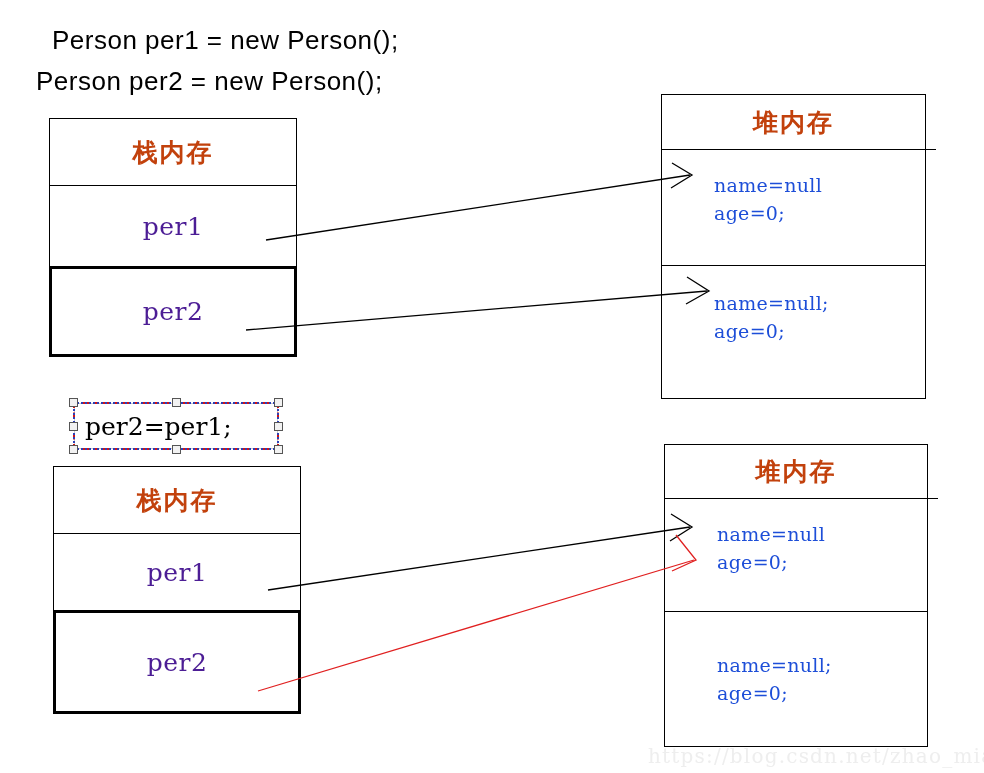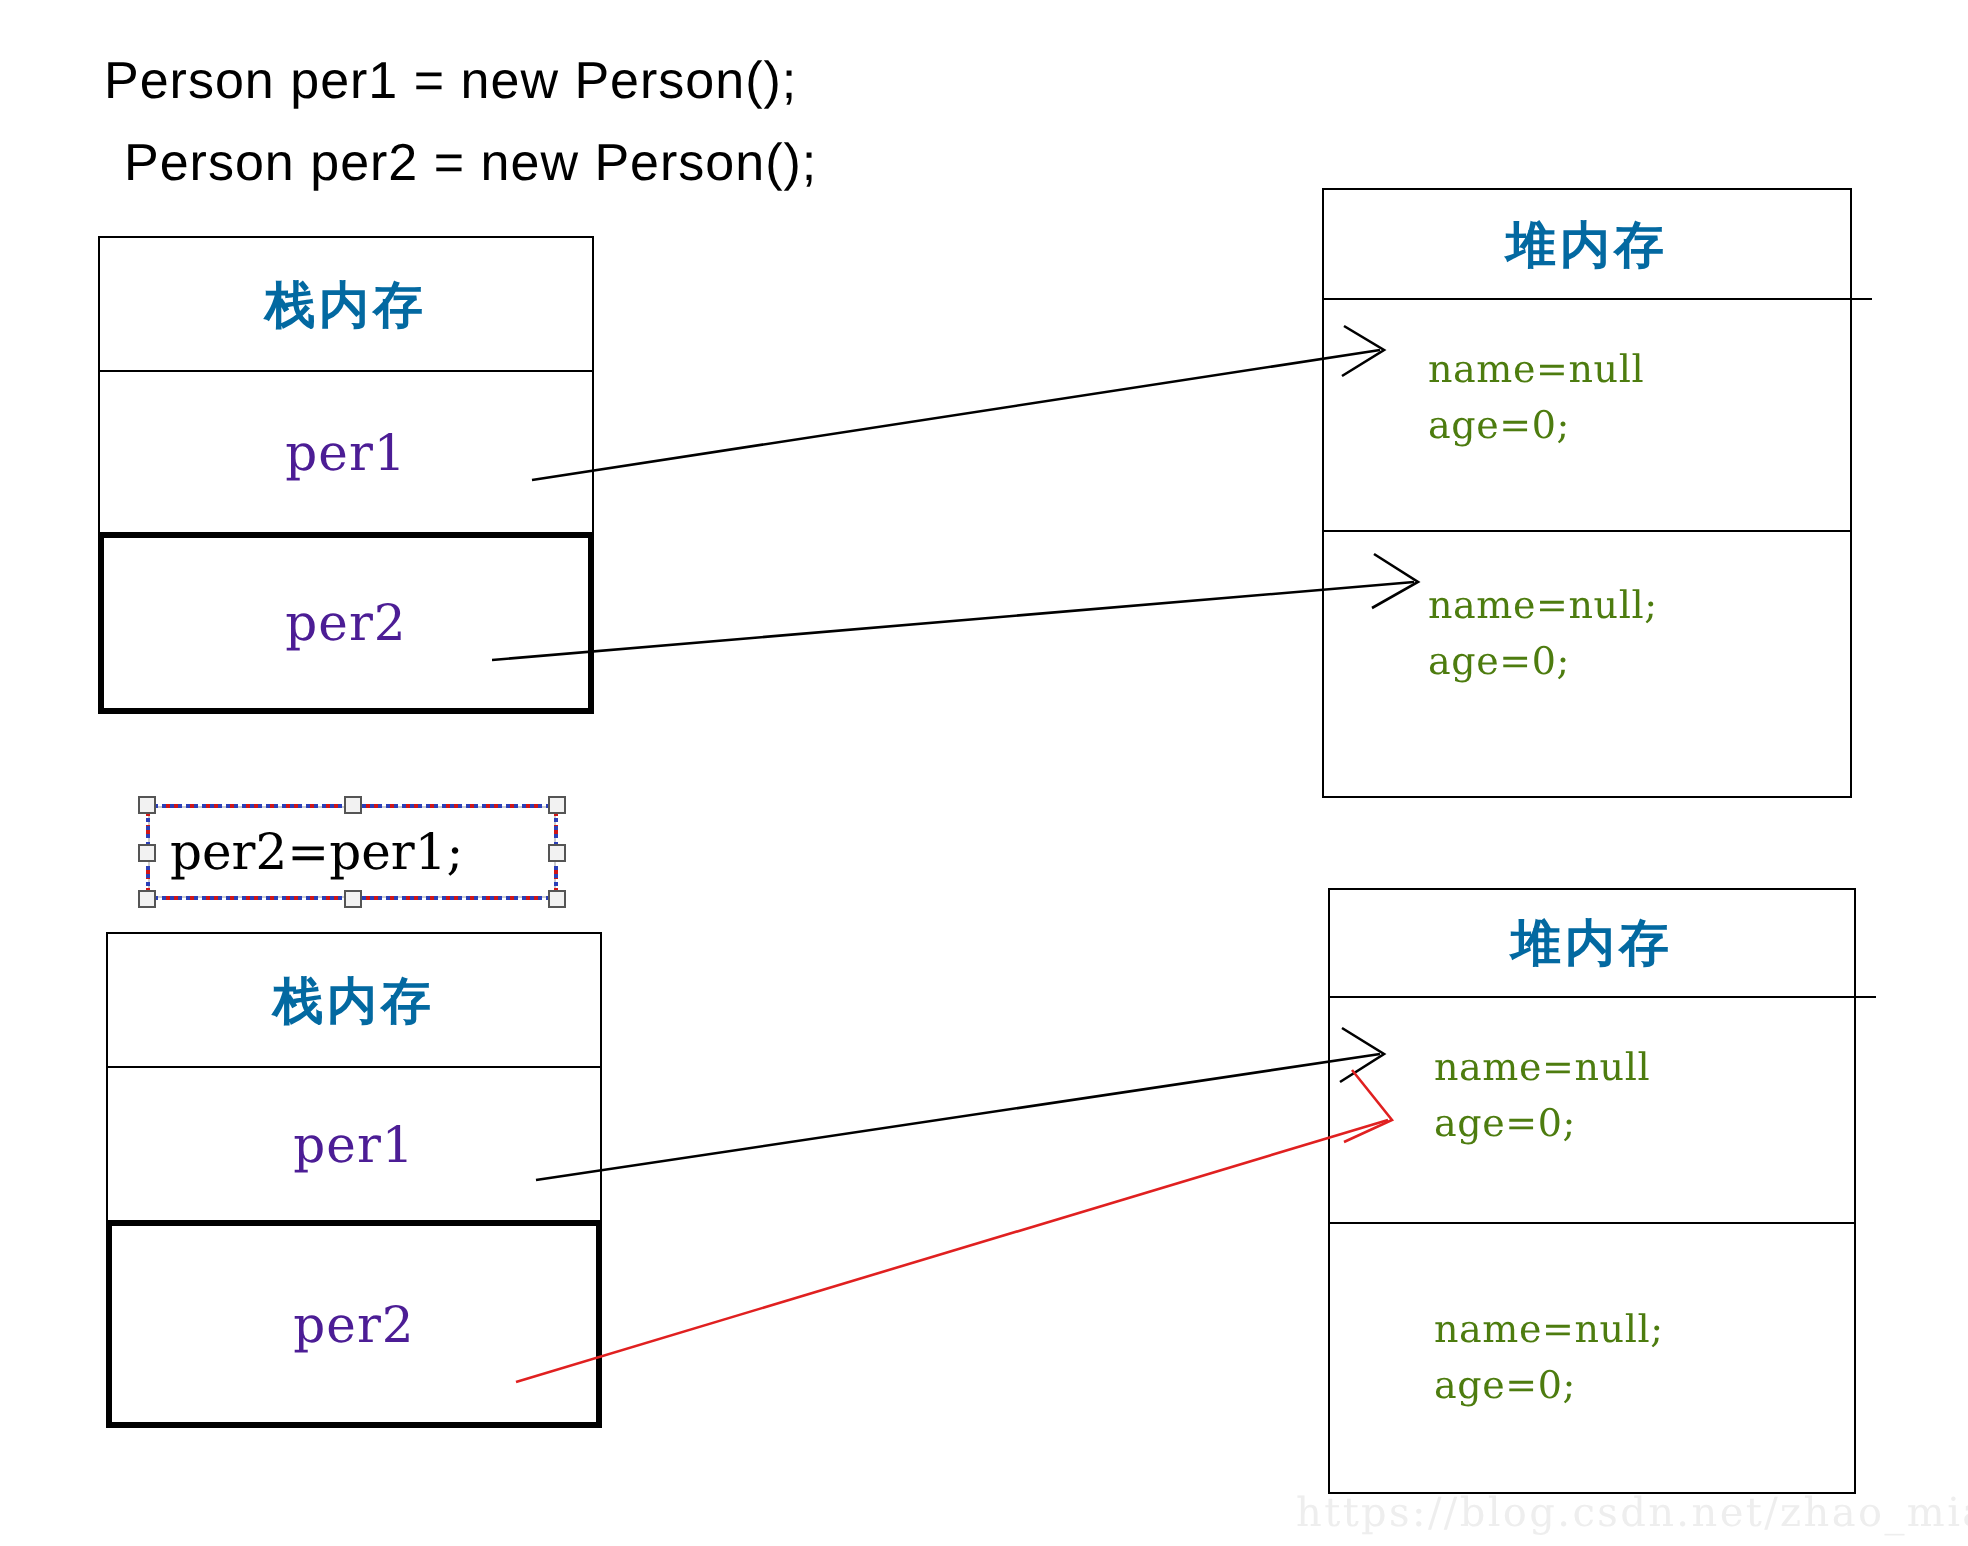"Person per2 = new Person();" #code-line-1 { left: 62px -> 36px }
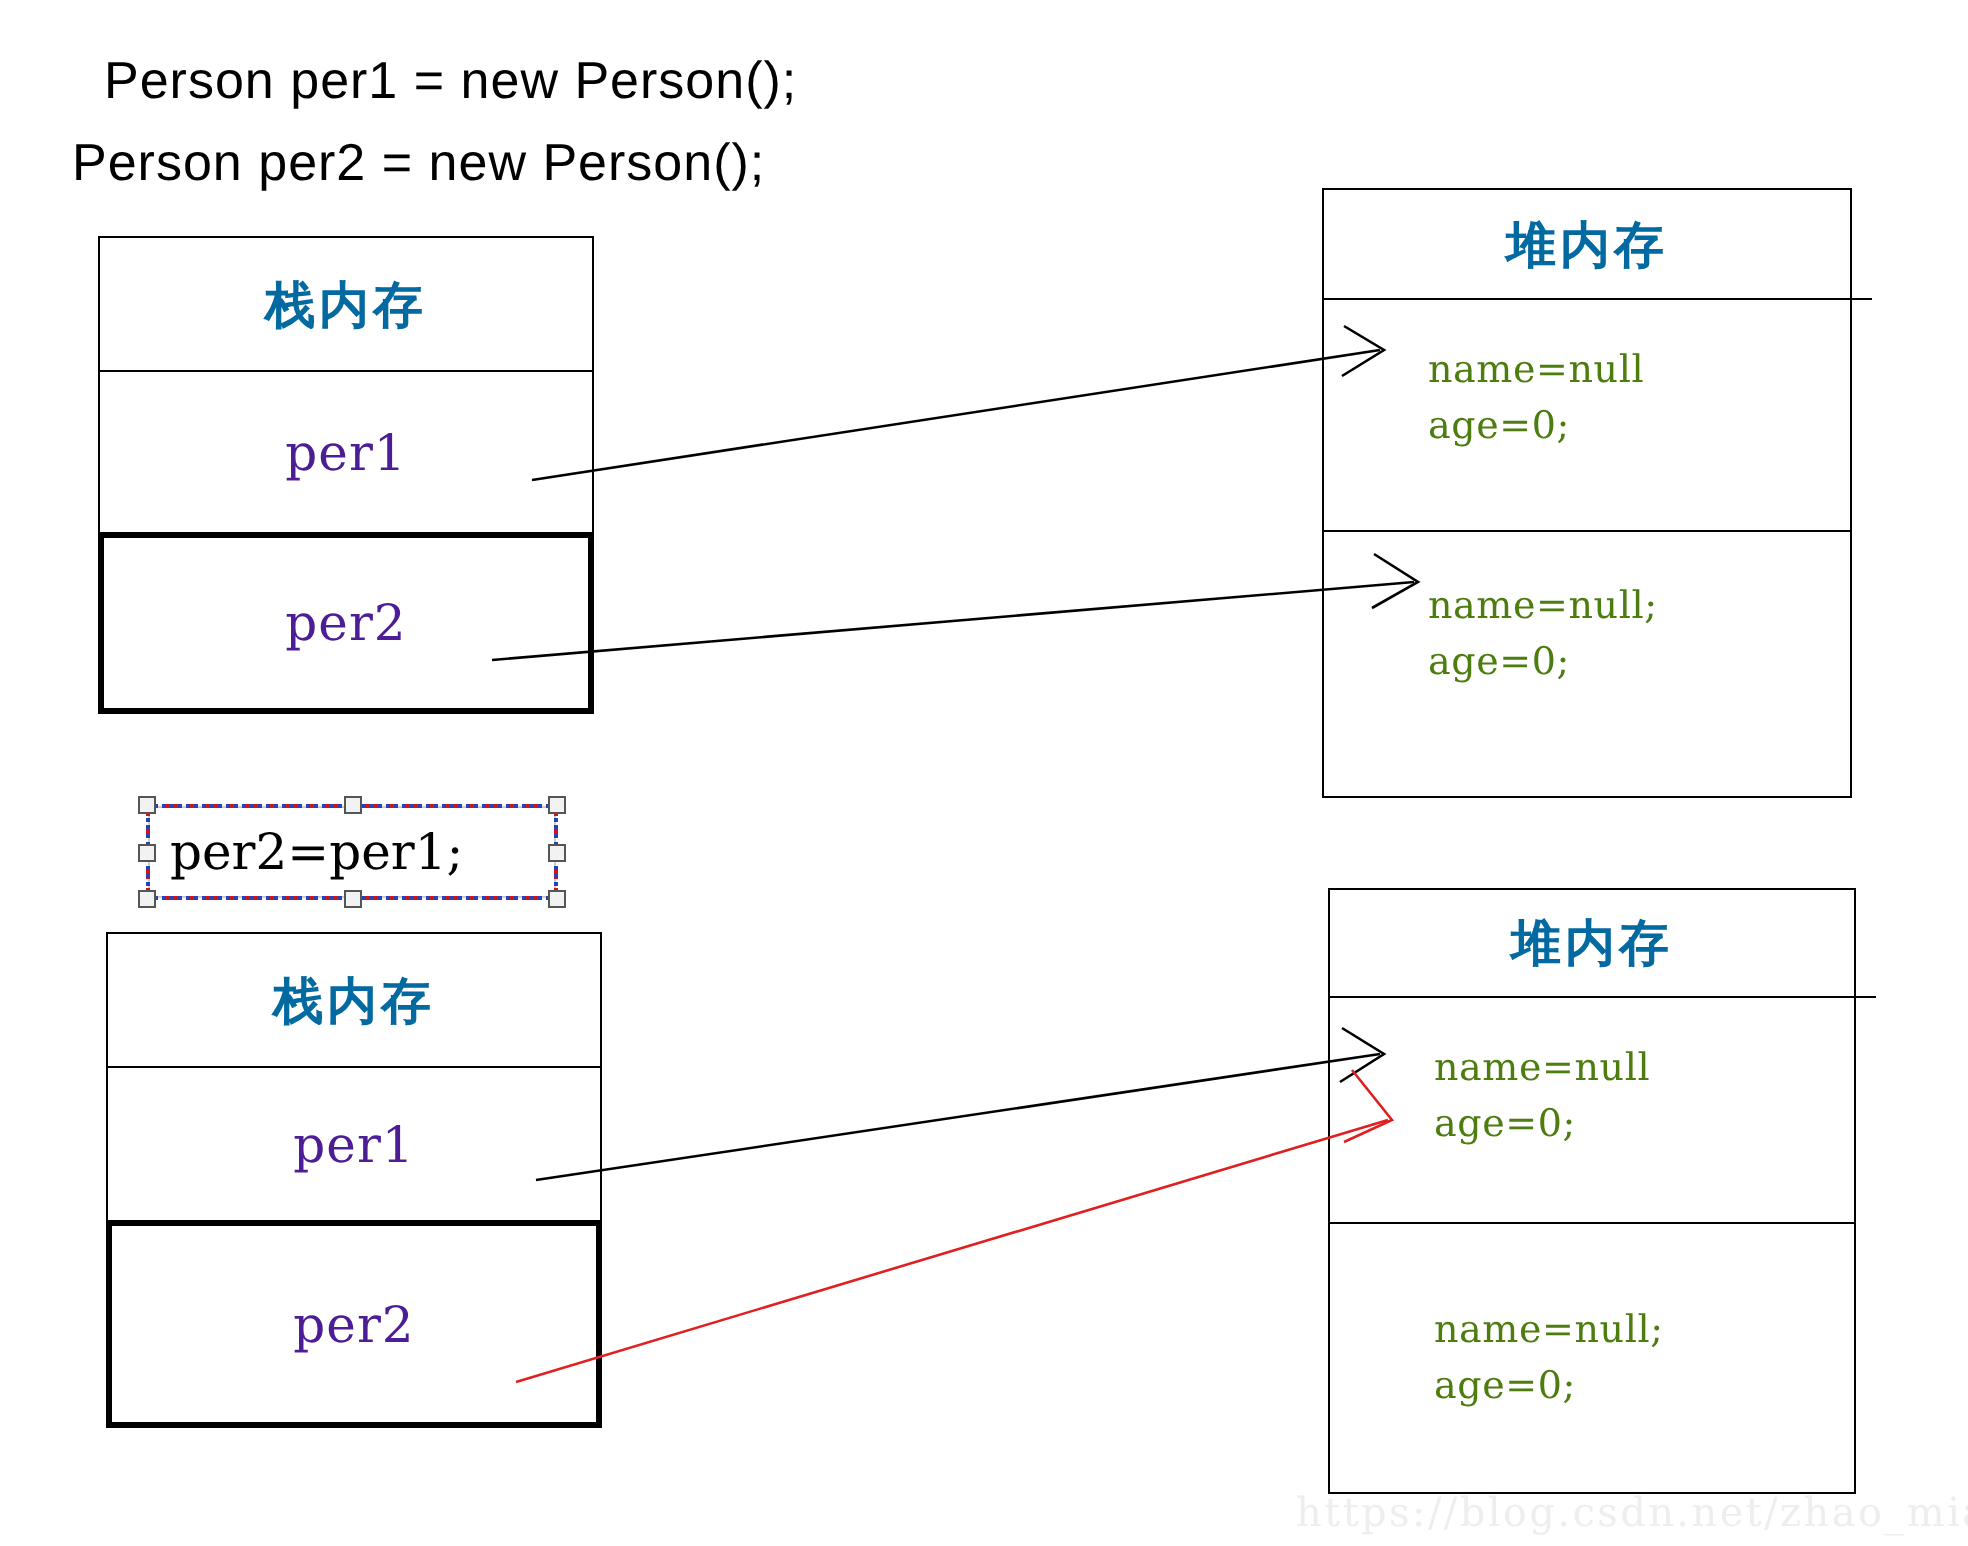"堆内存" .cell-title { color: #0369a1 -> #c2410c }
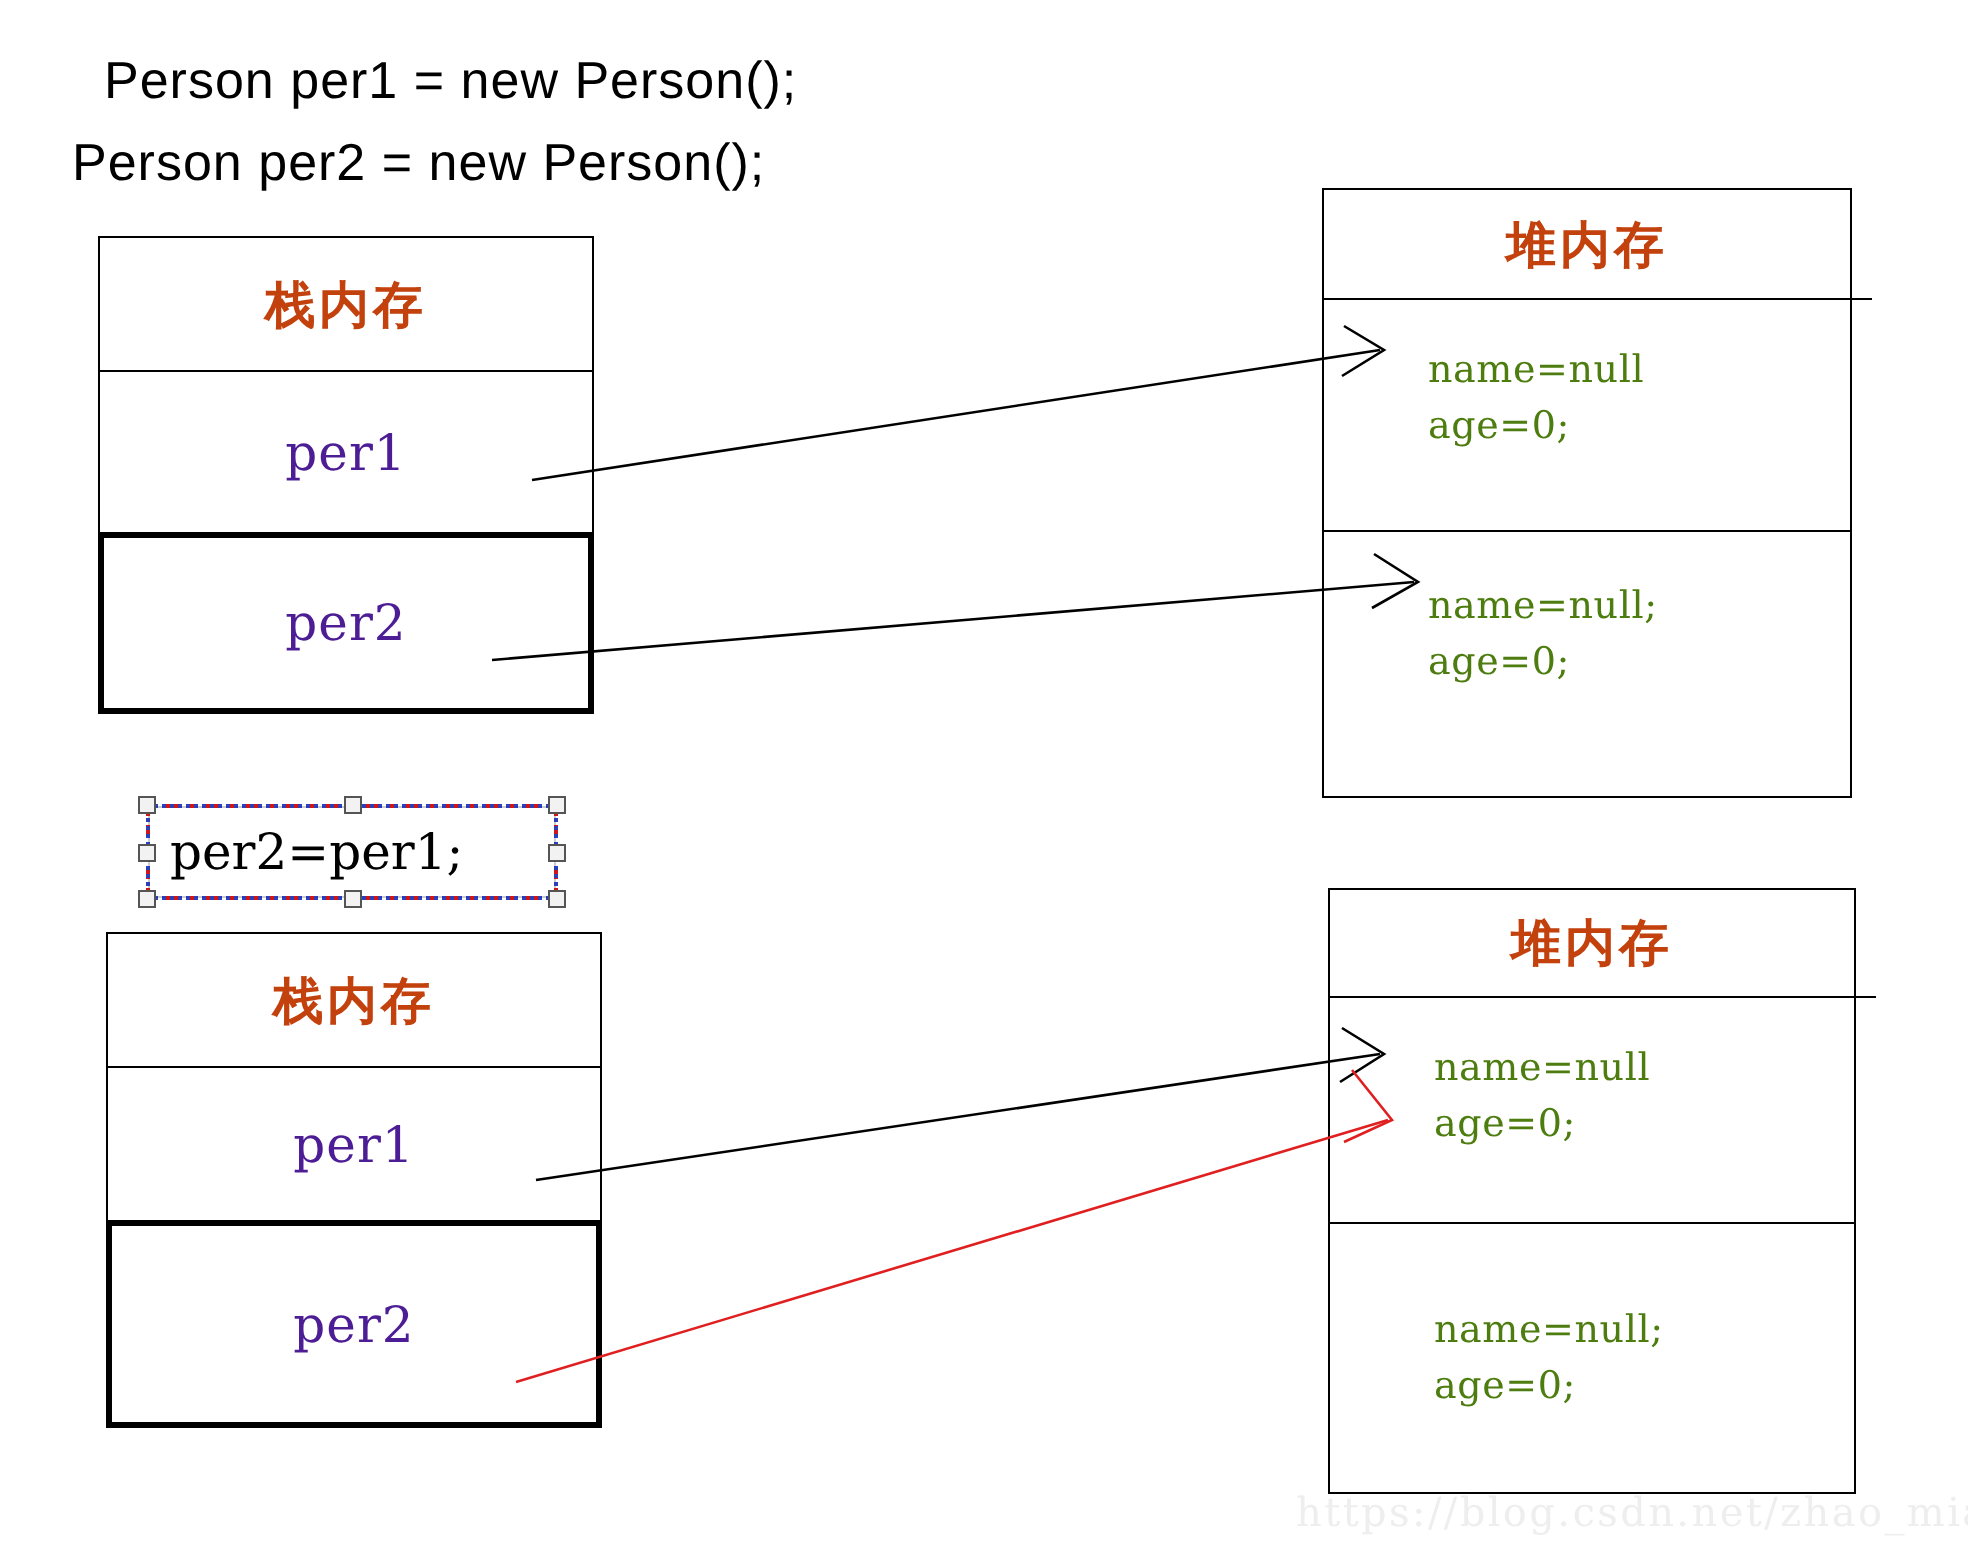"name=null" .heap-field { color: #4d7c0f -> #1d4ed8 }
